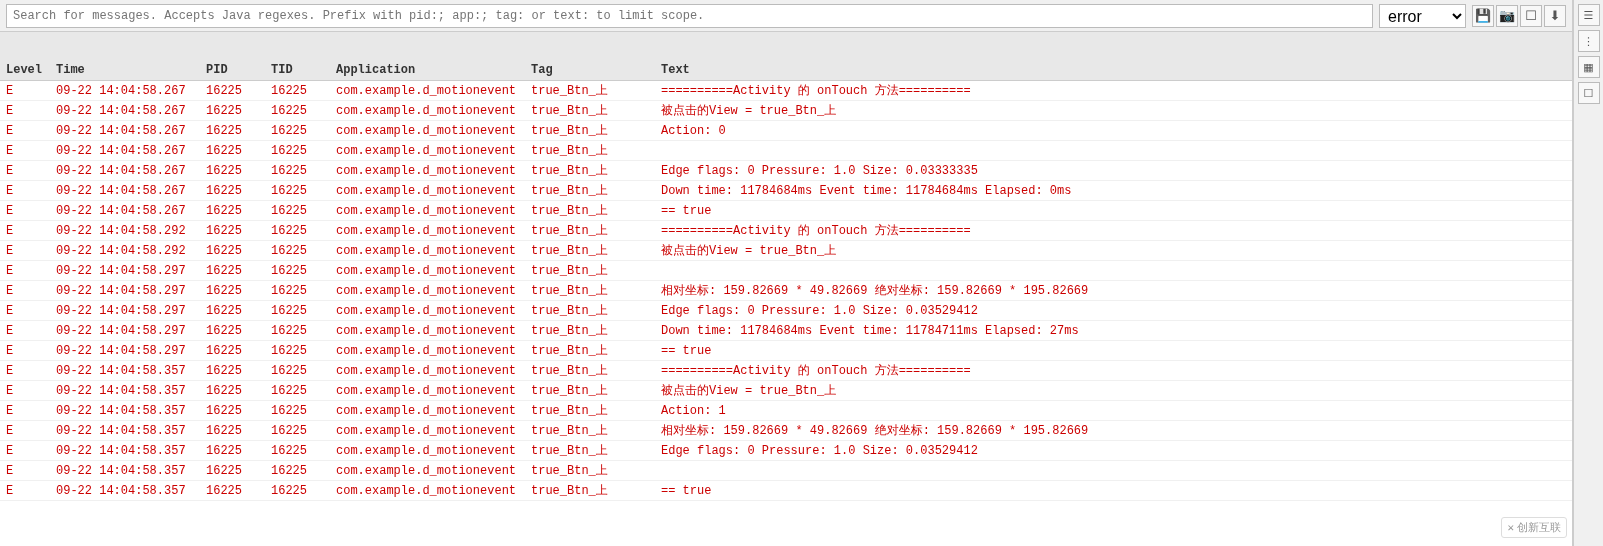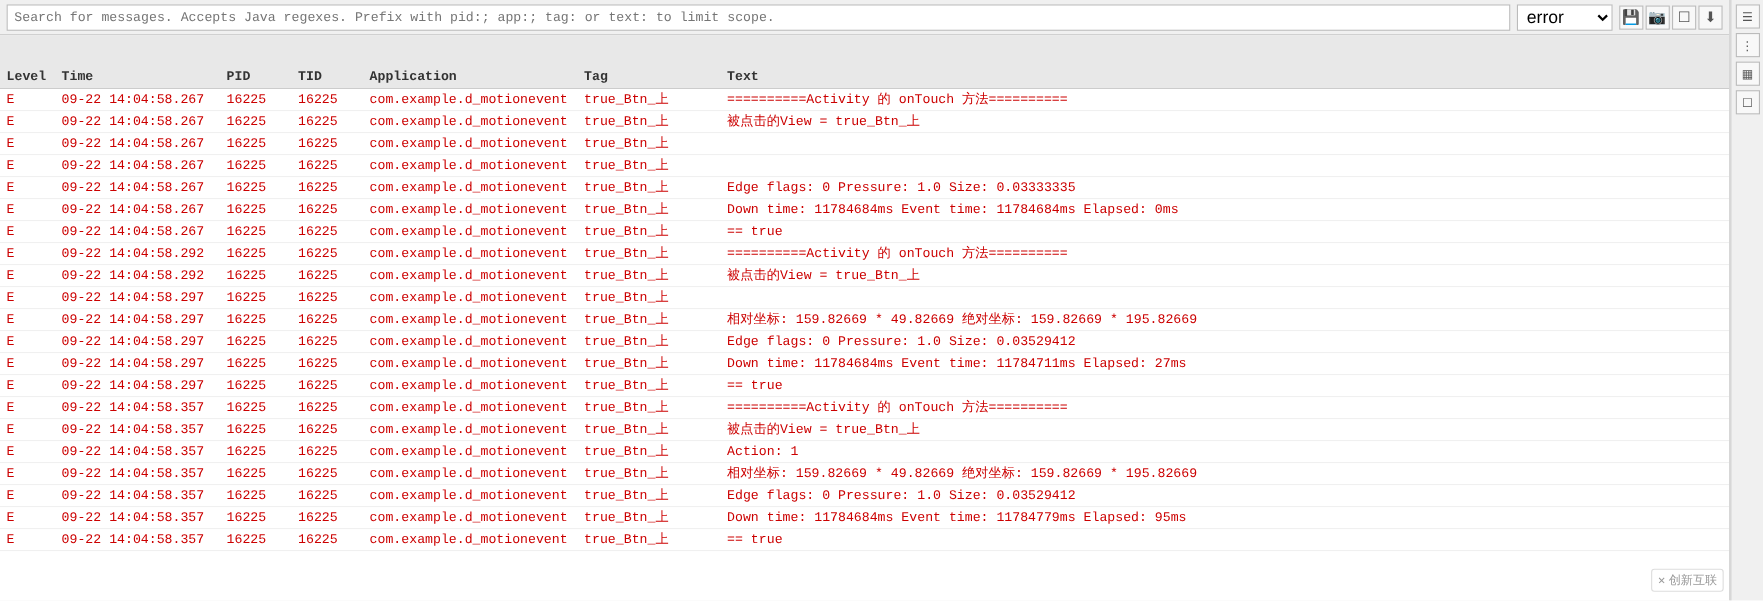"Action: 0" span { html: none -> <span>Action: 0</span> }
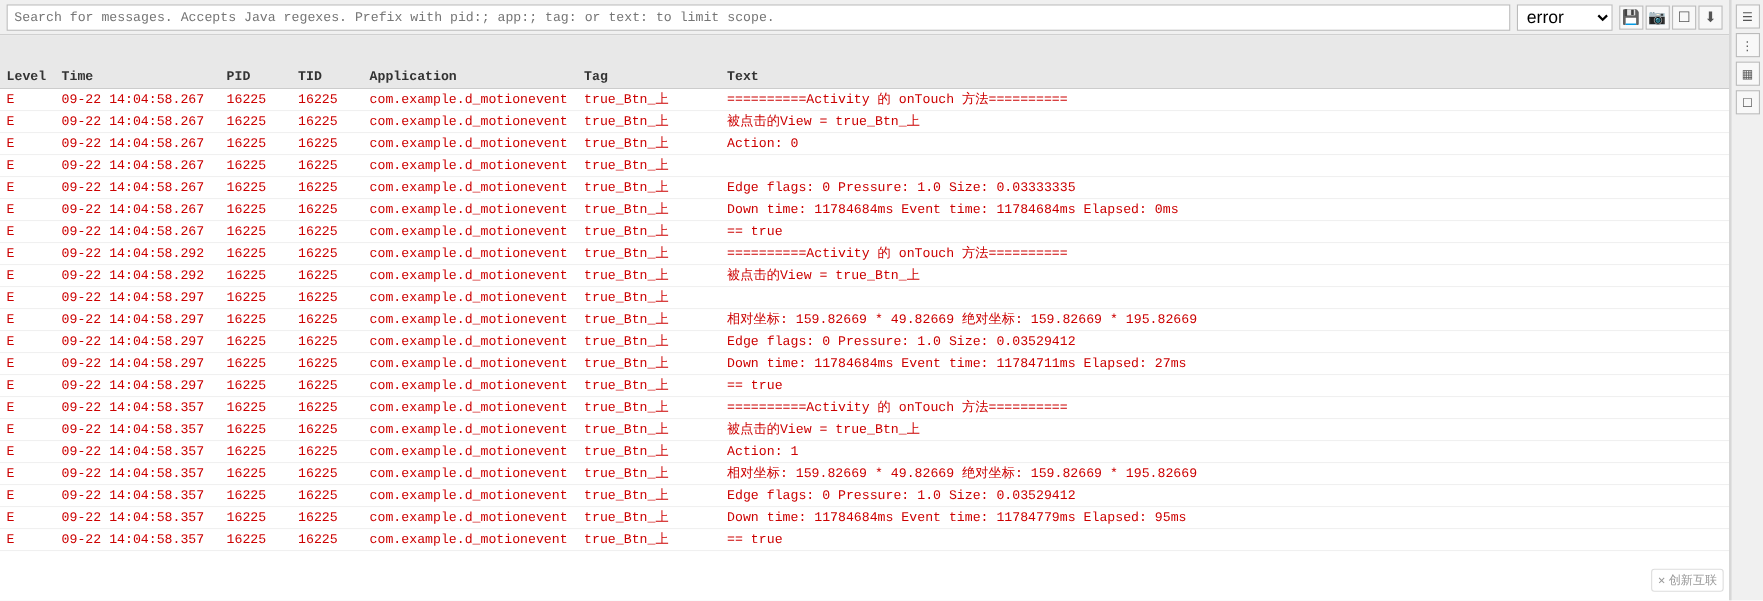"Down time: 11784684ms Event time: 11784779ms" span { html: <span>Down time: 11784684ms Event time: 11784779ms Elapsed: 95ms</span> -> none }
